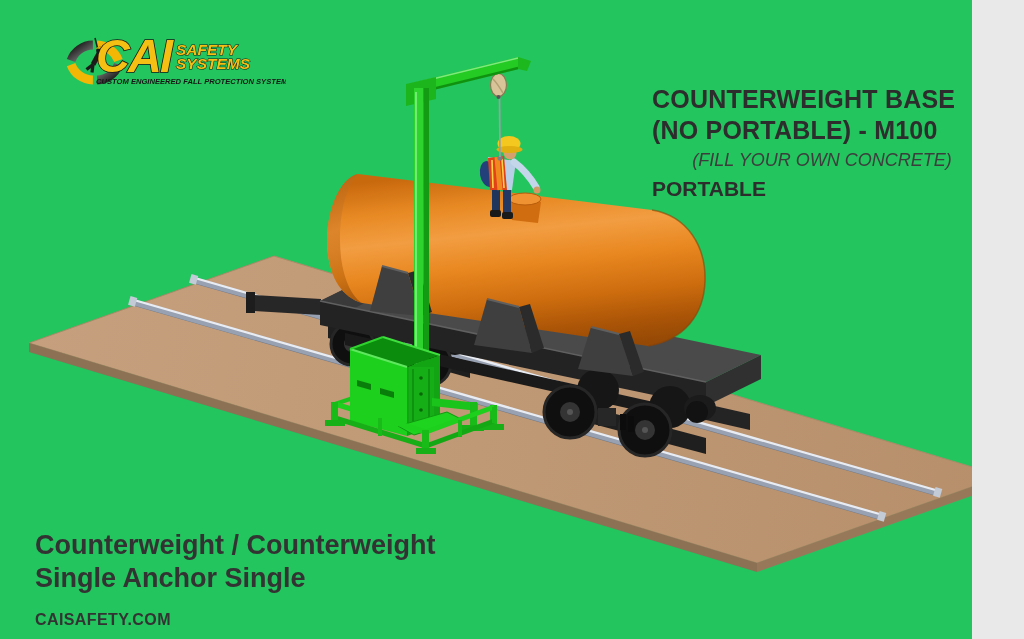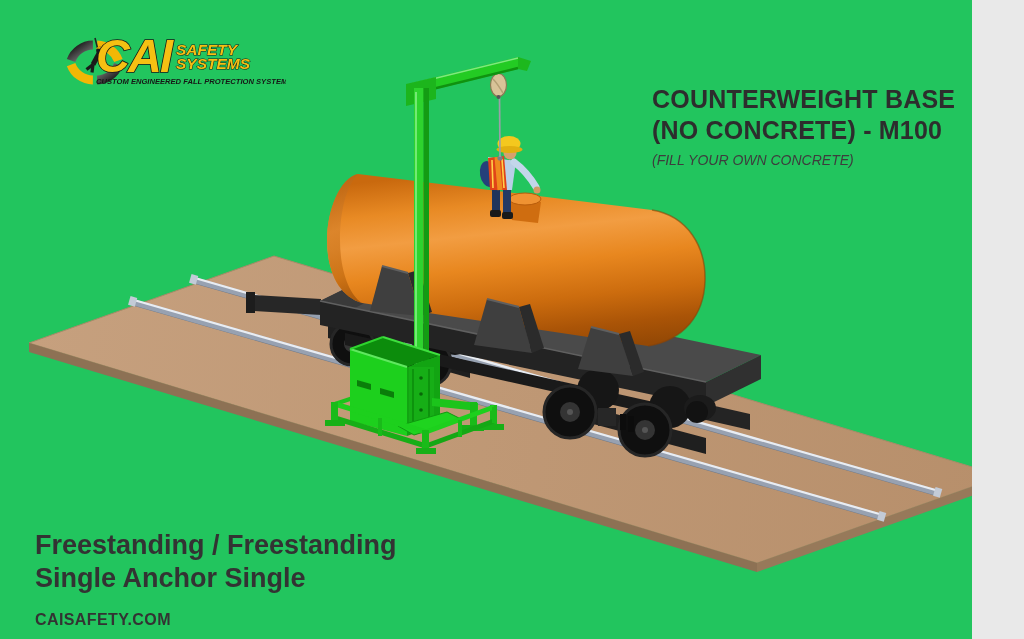"(NO CONCRETE) - M100" div.t1 { text: CONCRETE -> PORTABLE }
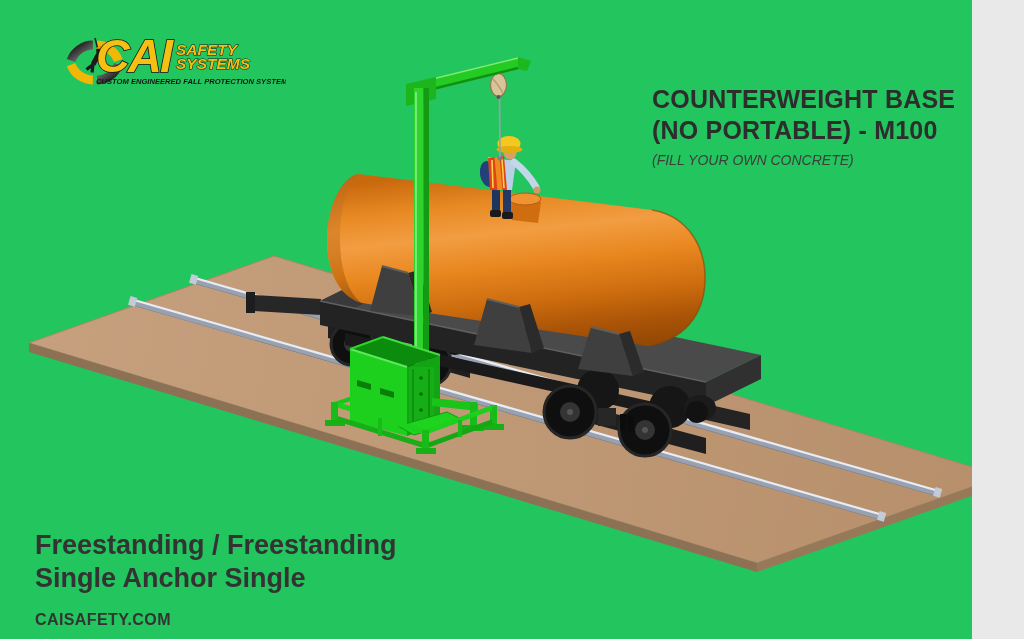"(FILL YOUR OWN CONCRETE)" .product-title .t-sub { font-size: 14px -> 18px; text-align: none -> center }
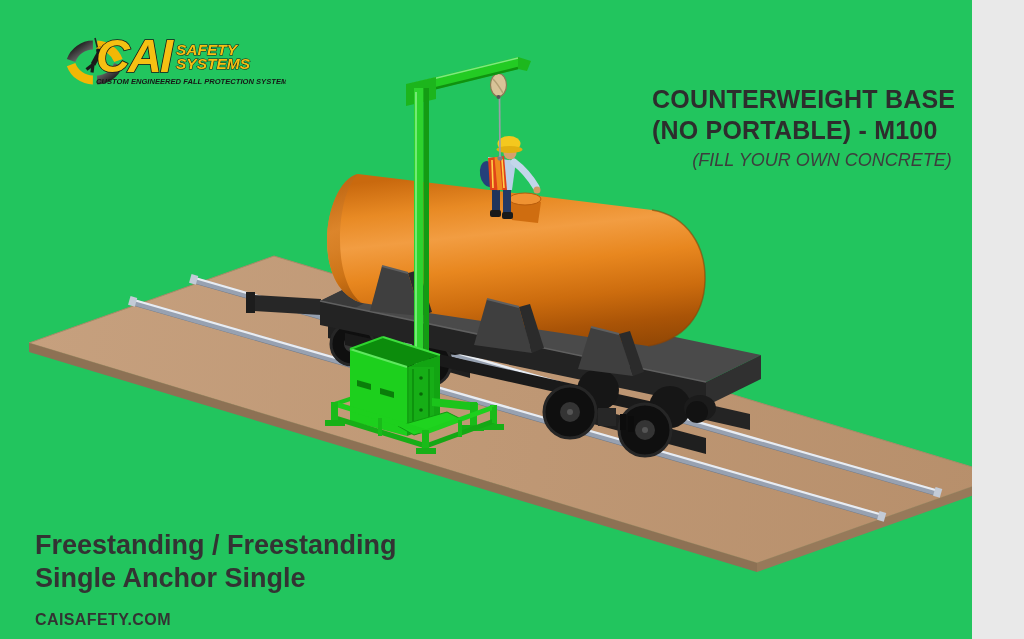"PORTABLE" div.t-feat { html: none -> <div>PORTABLE</div> }
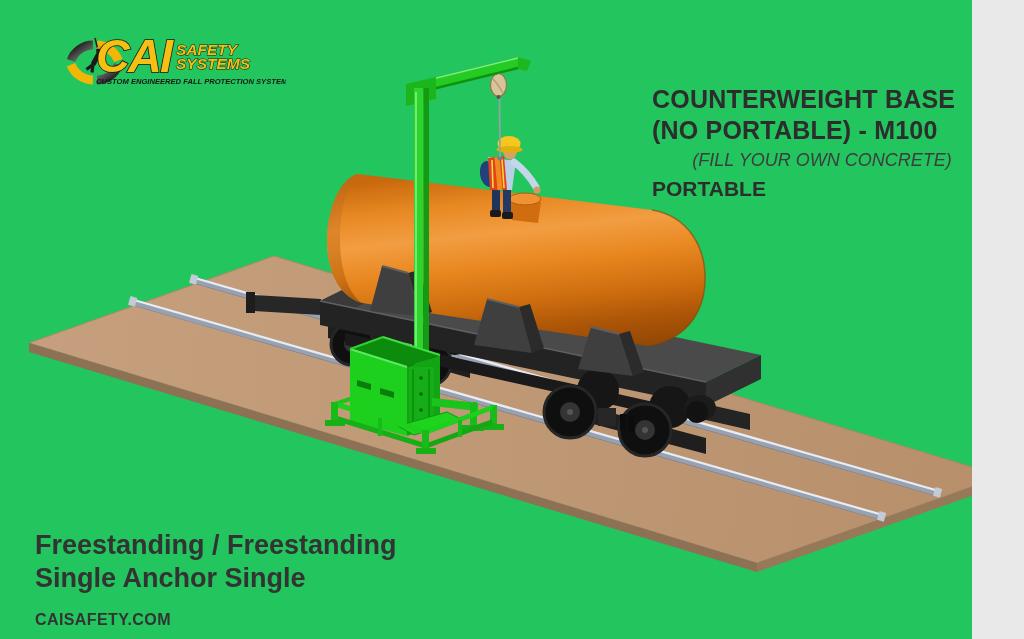"Freestanding / Freestanding" div.c1 { text: Freestanding / Freestanding -> Counterweight / Counterweight }
